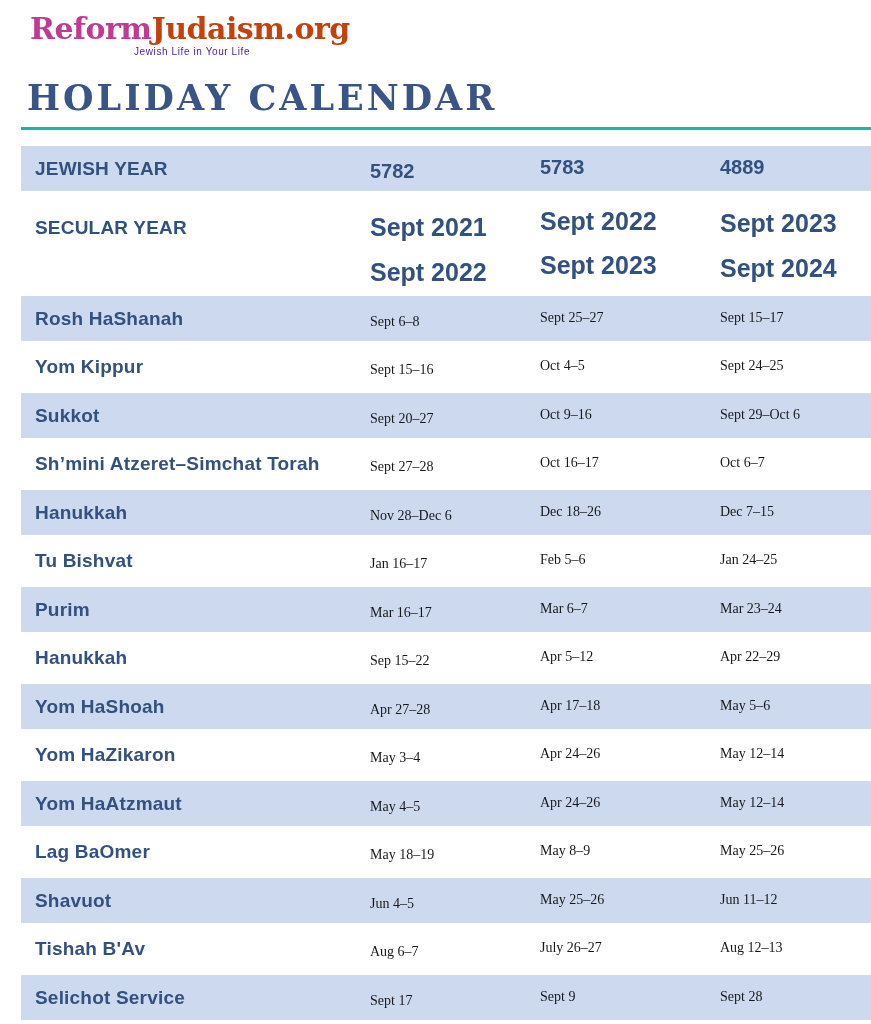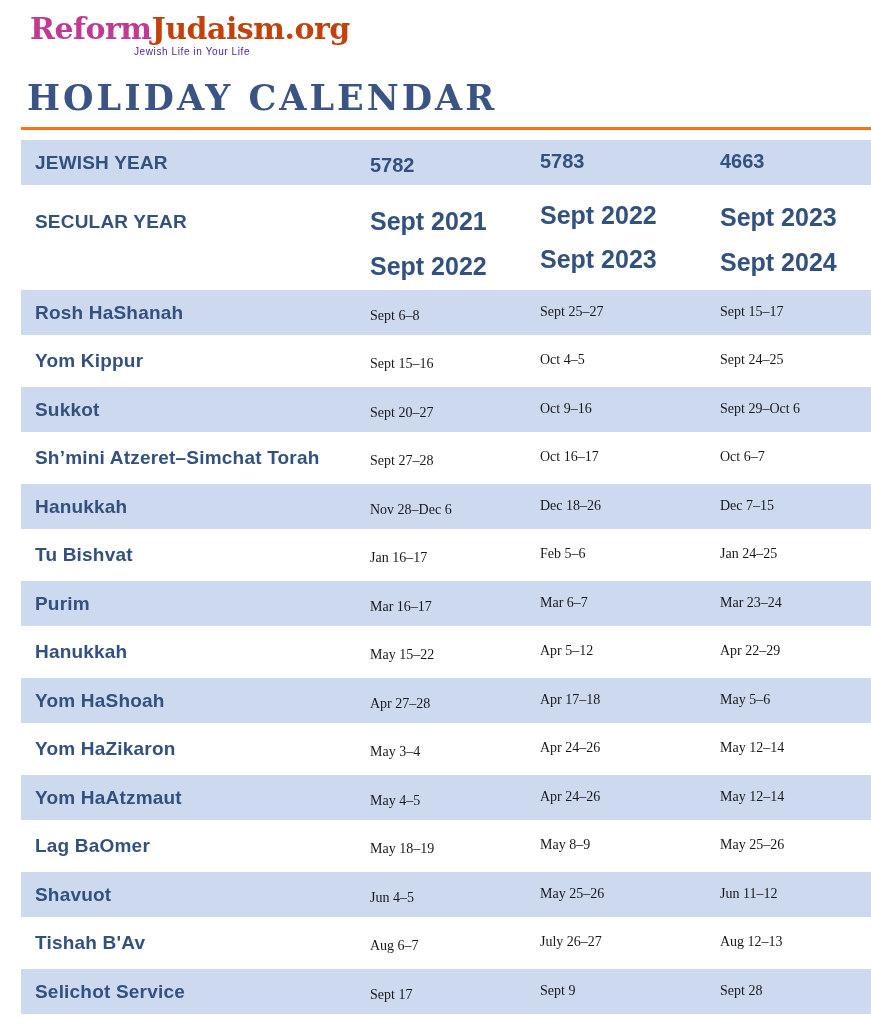"JEWISH YEAR" .cal { border-top: 3px solid #f97316 -> 3px solid #14b8a6; padding-top: 10px -> 16px }
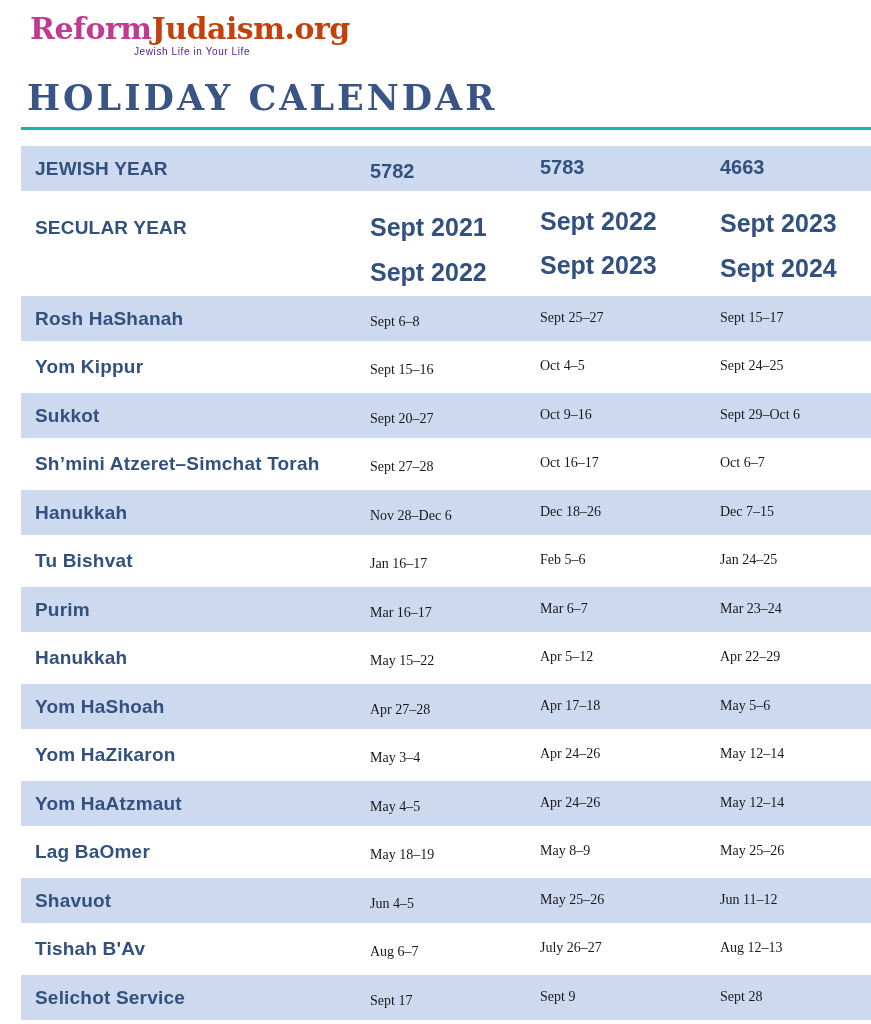"4663" div.cell { text: 4663 -> 4889 }
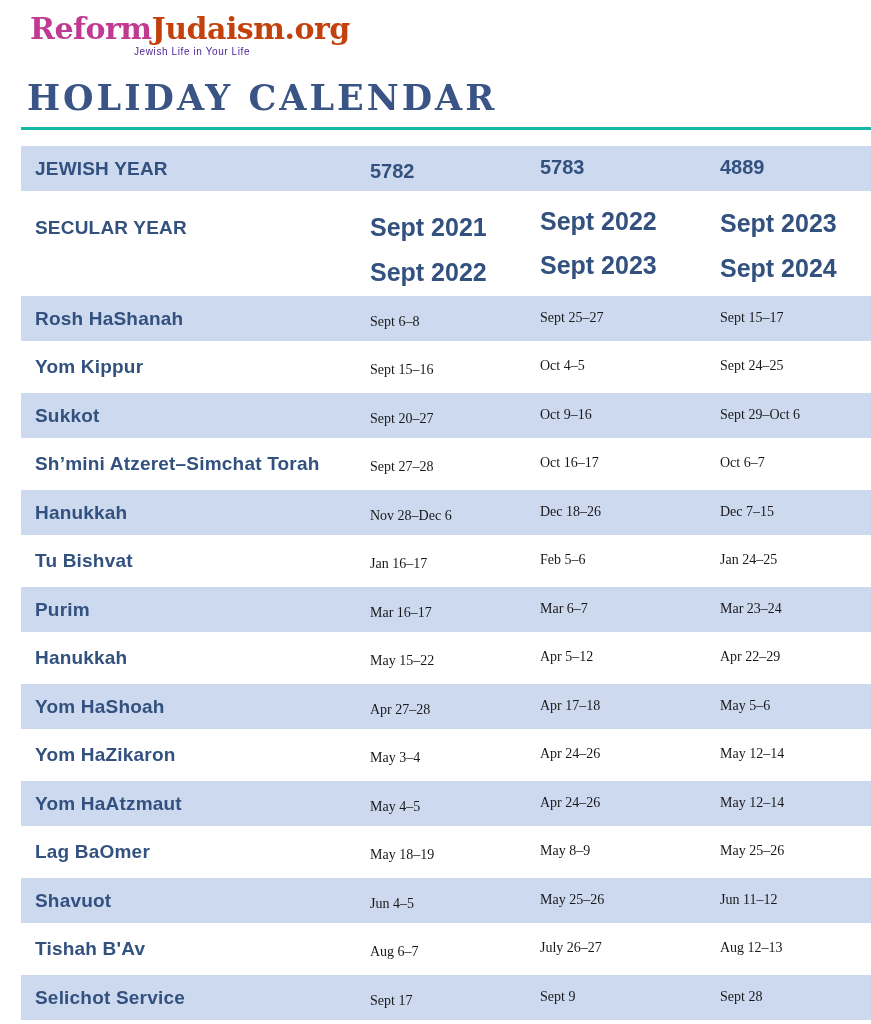"May 15–22" div.cell { text: May -> Sep }
